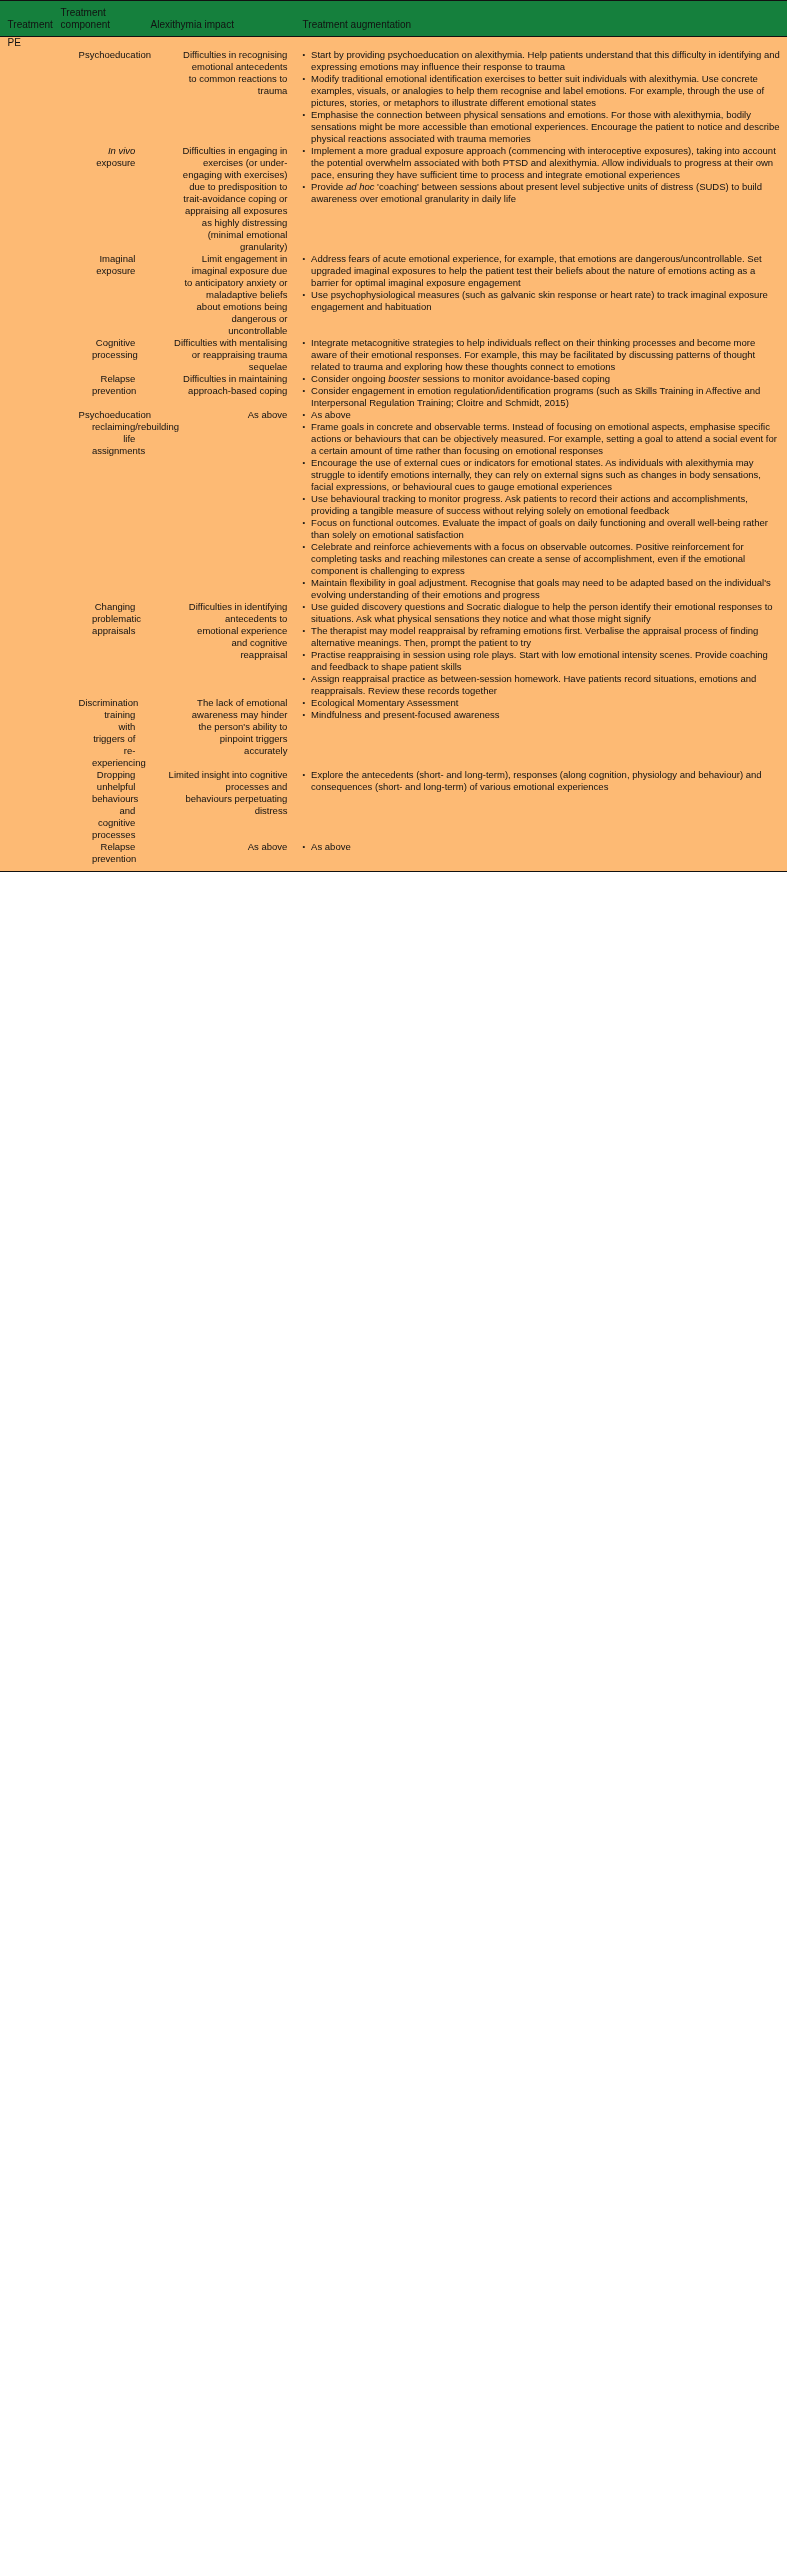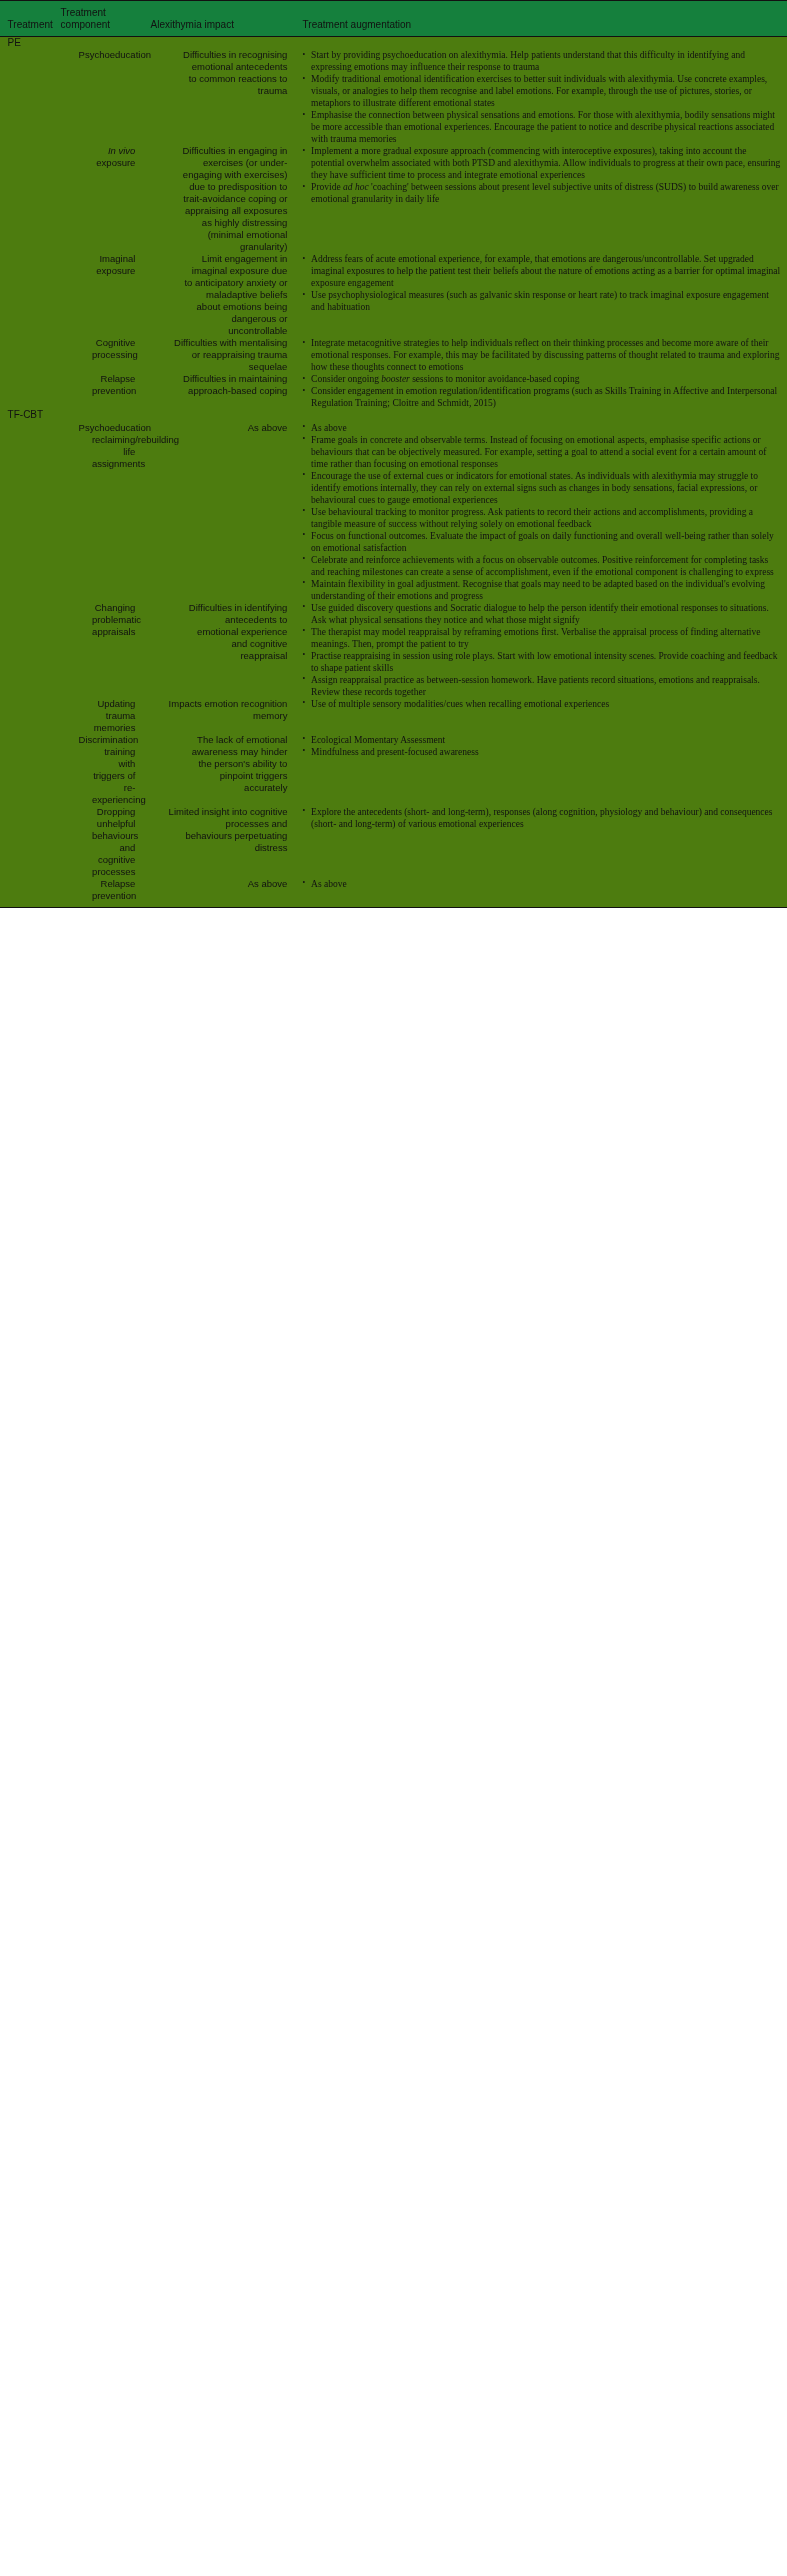"PE" table.alexi tbody td { background: #4d7c0f -> #fdba74 }
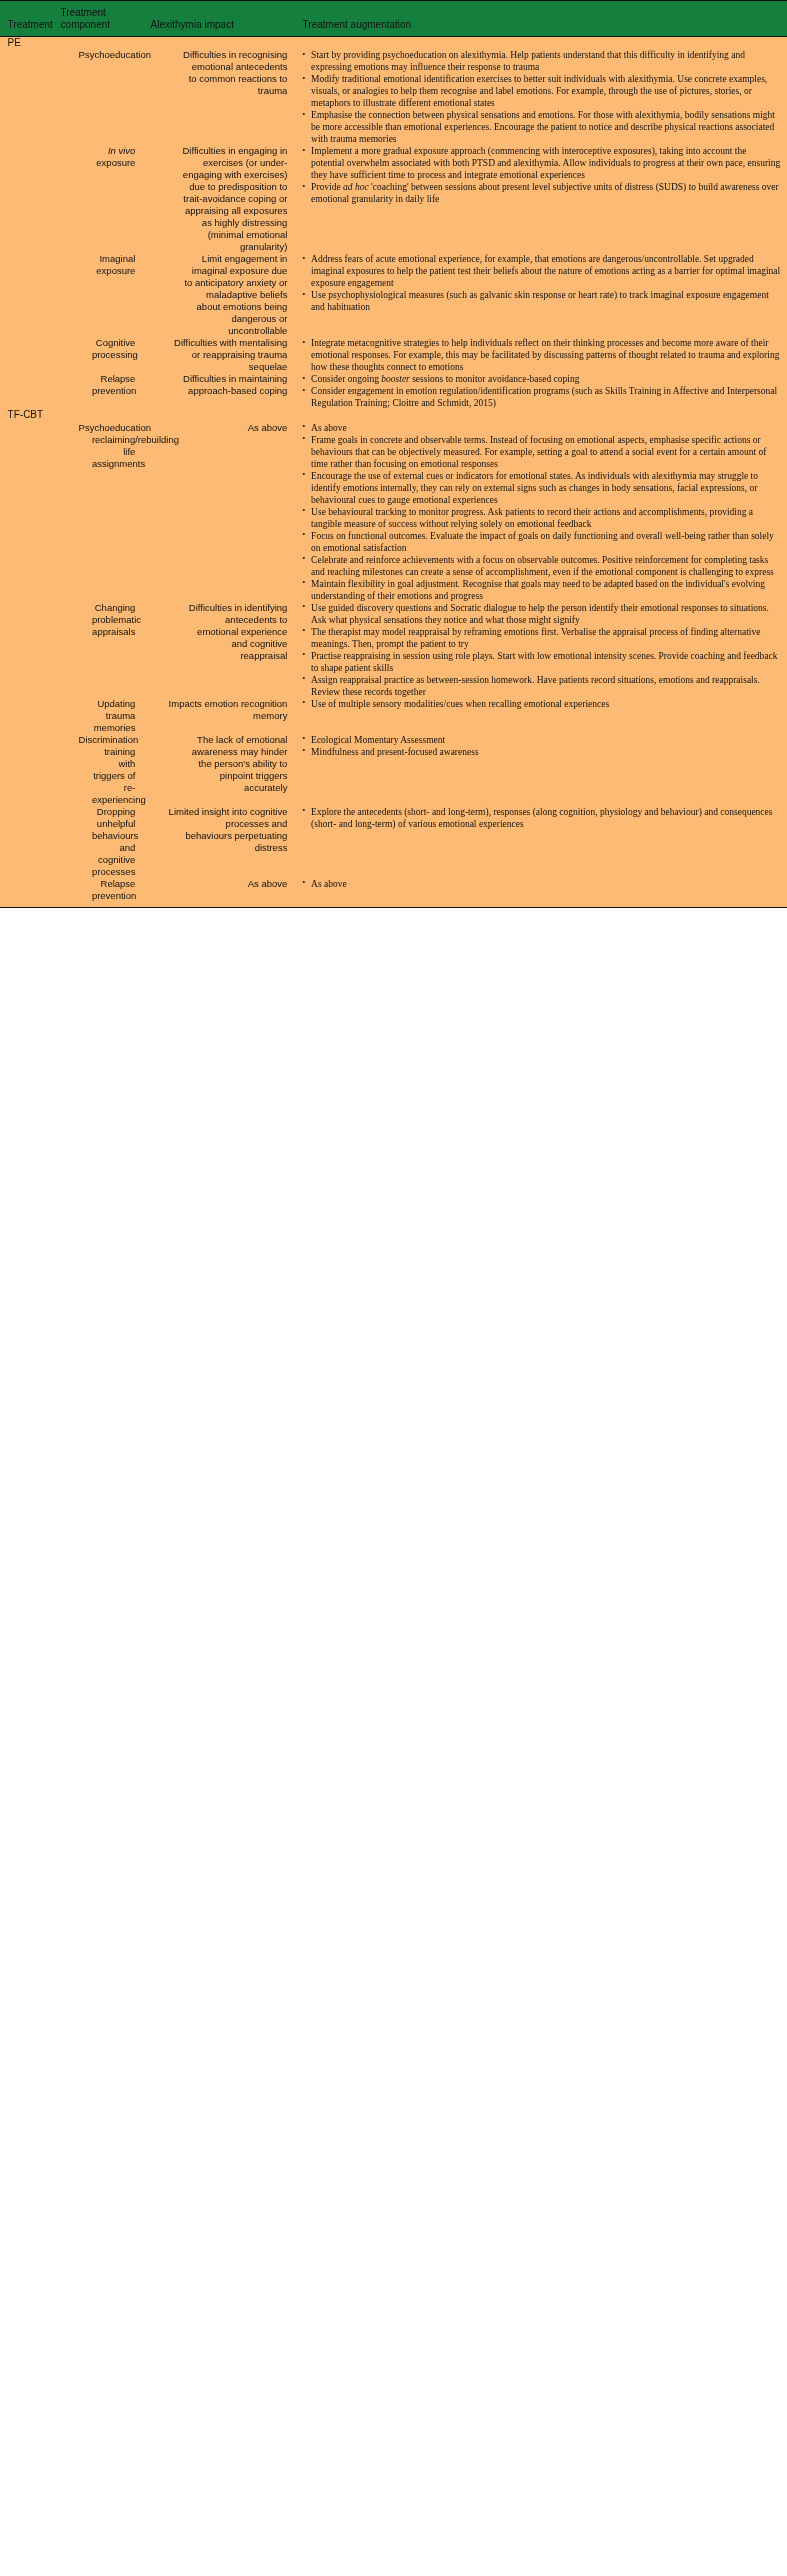"Start by providing psychoeducation on" ul.bullets { font-family: Liberation Serif, serif -> none }
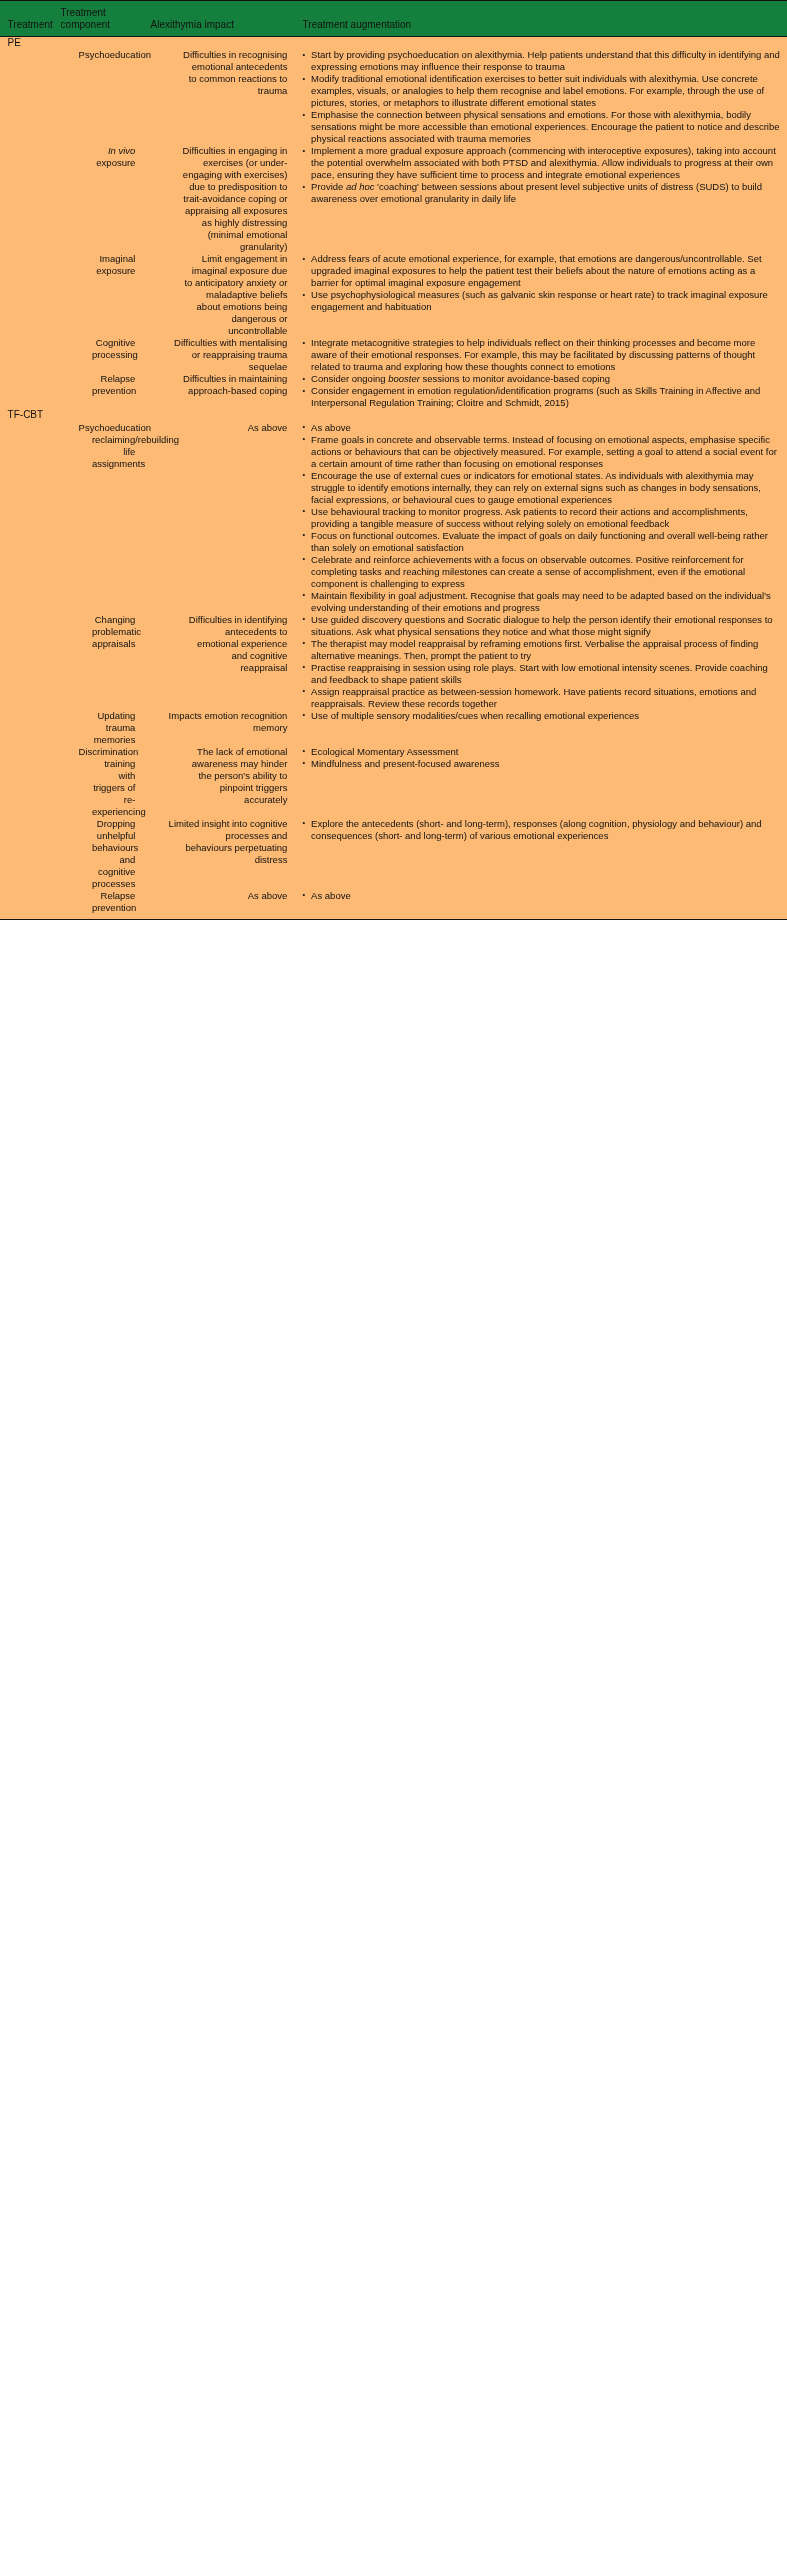"TF-CBT" tr { html: <tr> <td><span>TF-CBT</span></td> <td></td> </tr> -> none }
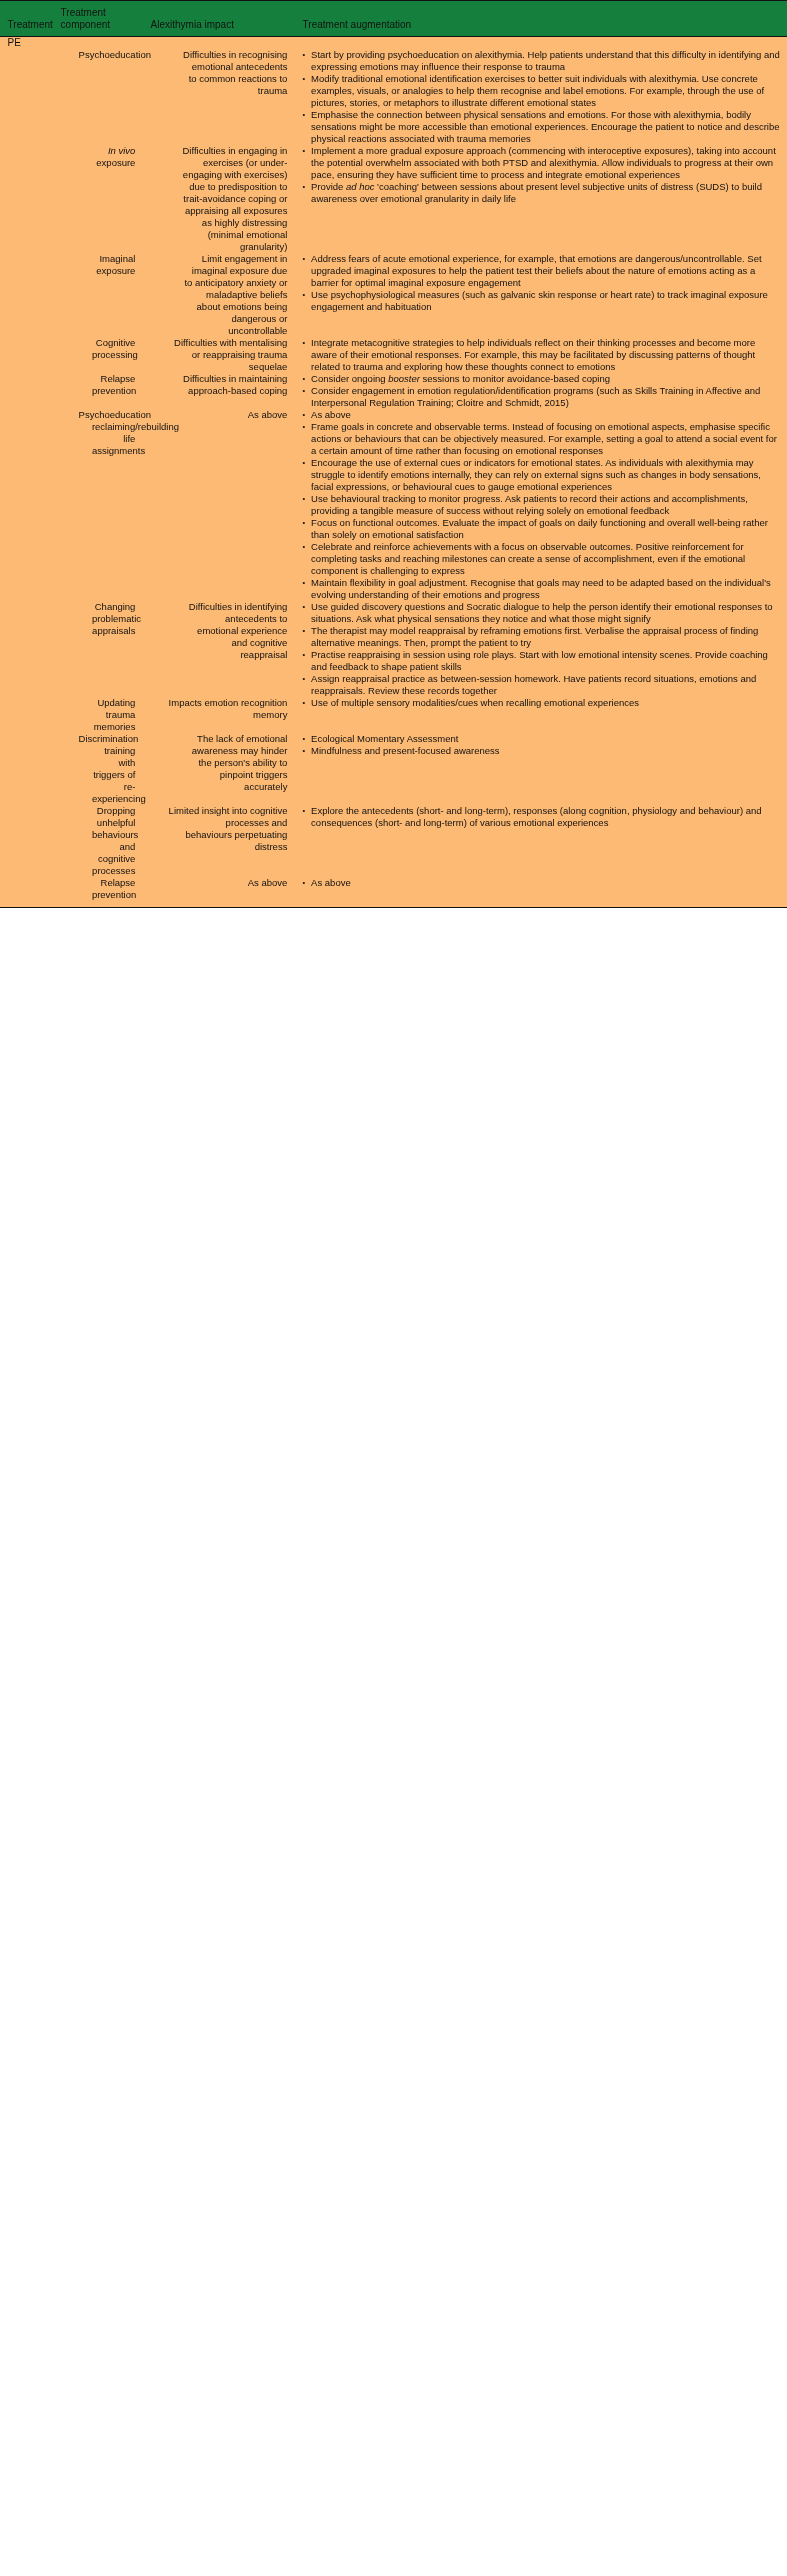"Updating trauma memories" tr { html: <tr> <td></td> <td> <div>Updating trauma memories</div> </td> <td> <div>Impacts emotion recognition memory</div> </td> <td> <ul> <li>Use of multiple sensory modalities/cues when recalling emotional experiences</li> </ul> </td> </tr> -> none }
